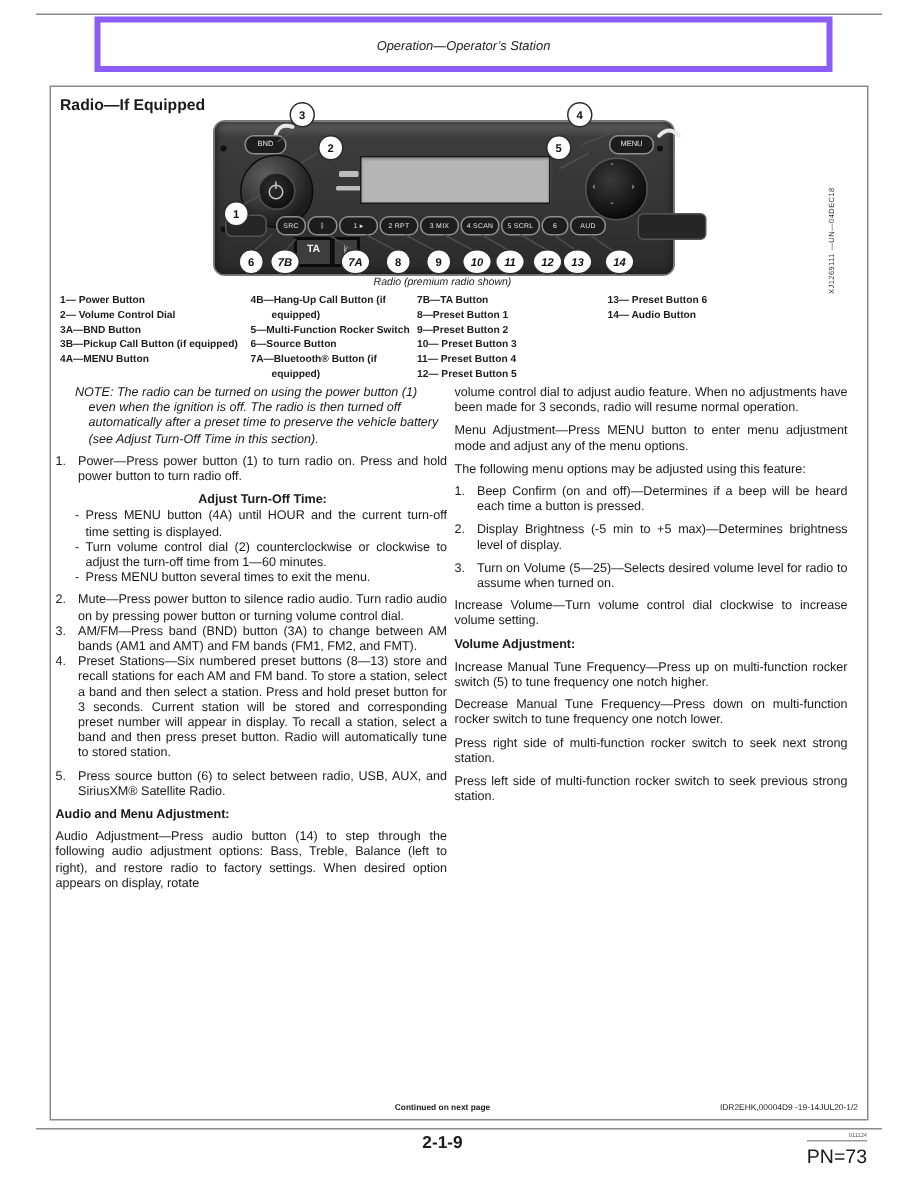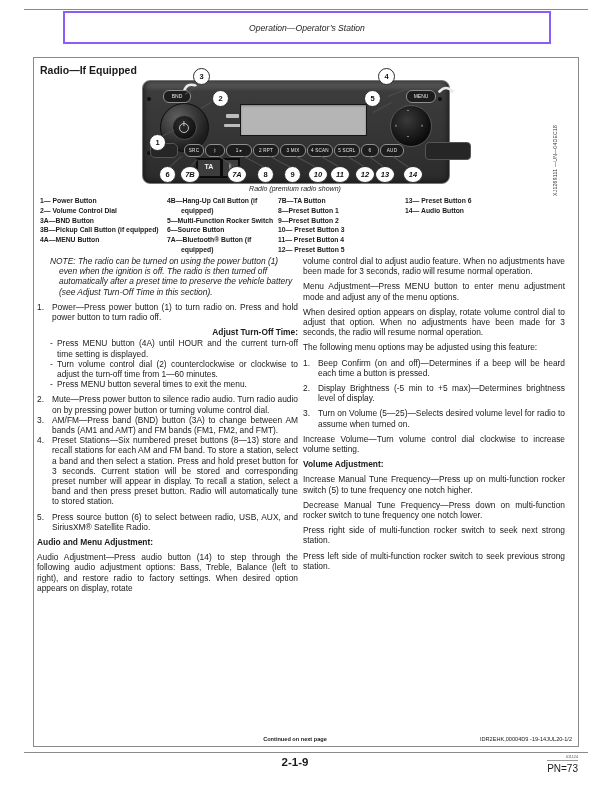"Operation—Operator’s Station" .header-box { border: 2px solid #8b5cf6 -> 4px solid #8b5cf6 }
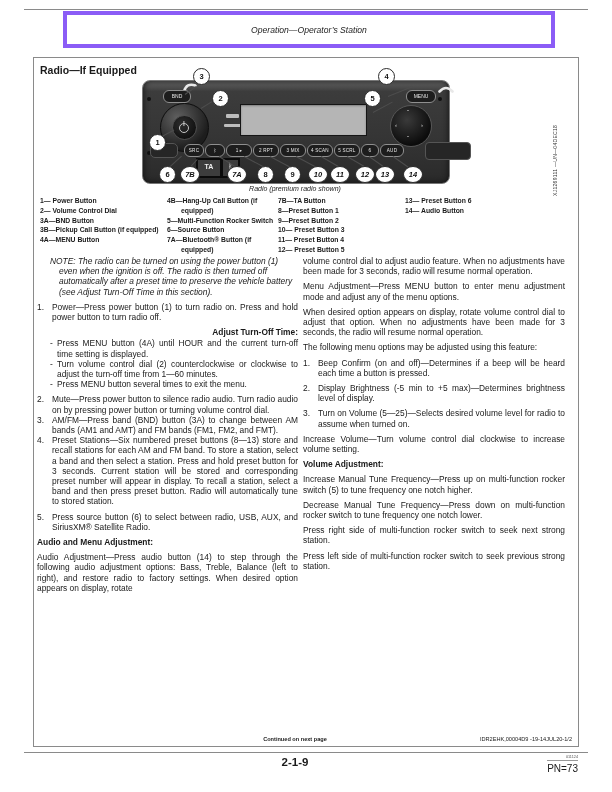"When desired option appears on" div.blk { html: <div>When desired option appears on display, rotate volume control dial to adjust that option. When no adjustments have been made for 3 seconds, the radio will resume normal operation.</div> -> none }
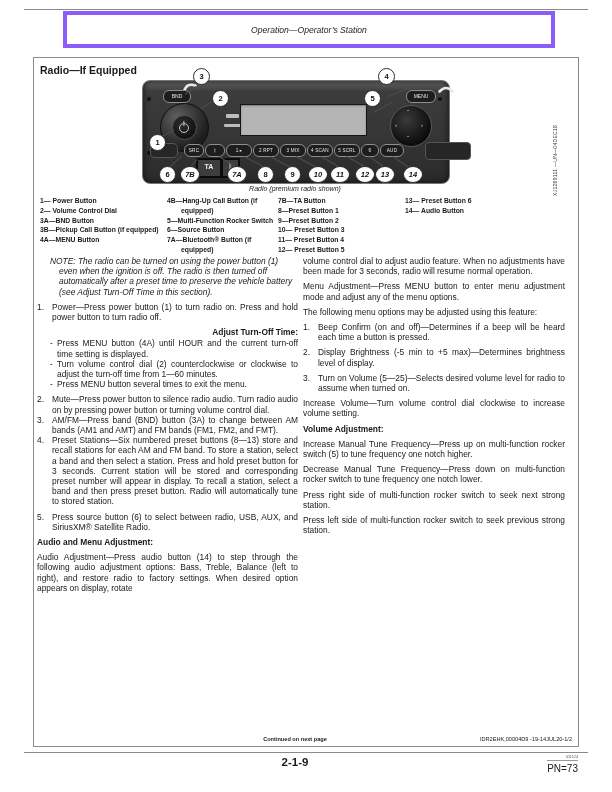"Adjust Turn-Off Time:" .subhead { text-align: right -> center }
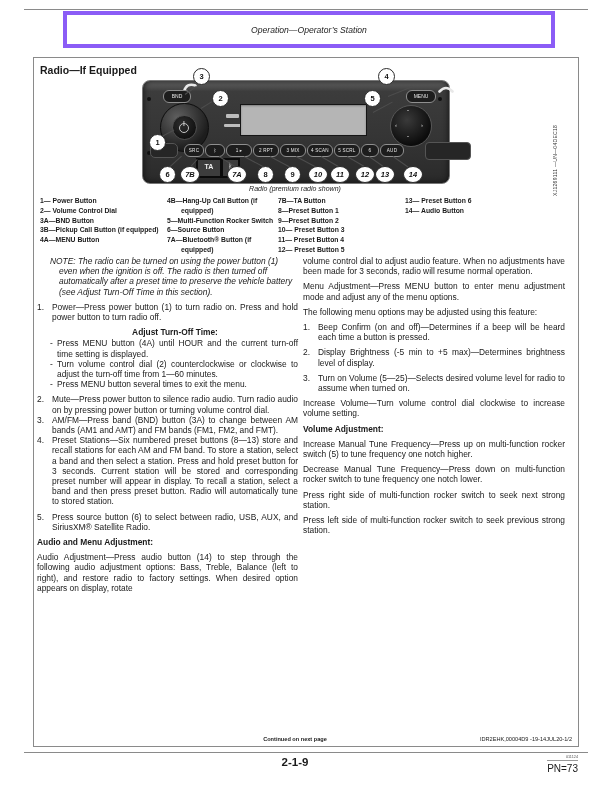"PN=73" .pn-text { font-size: 10px -> 13px }
